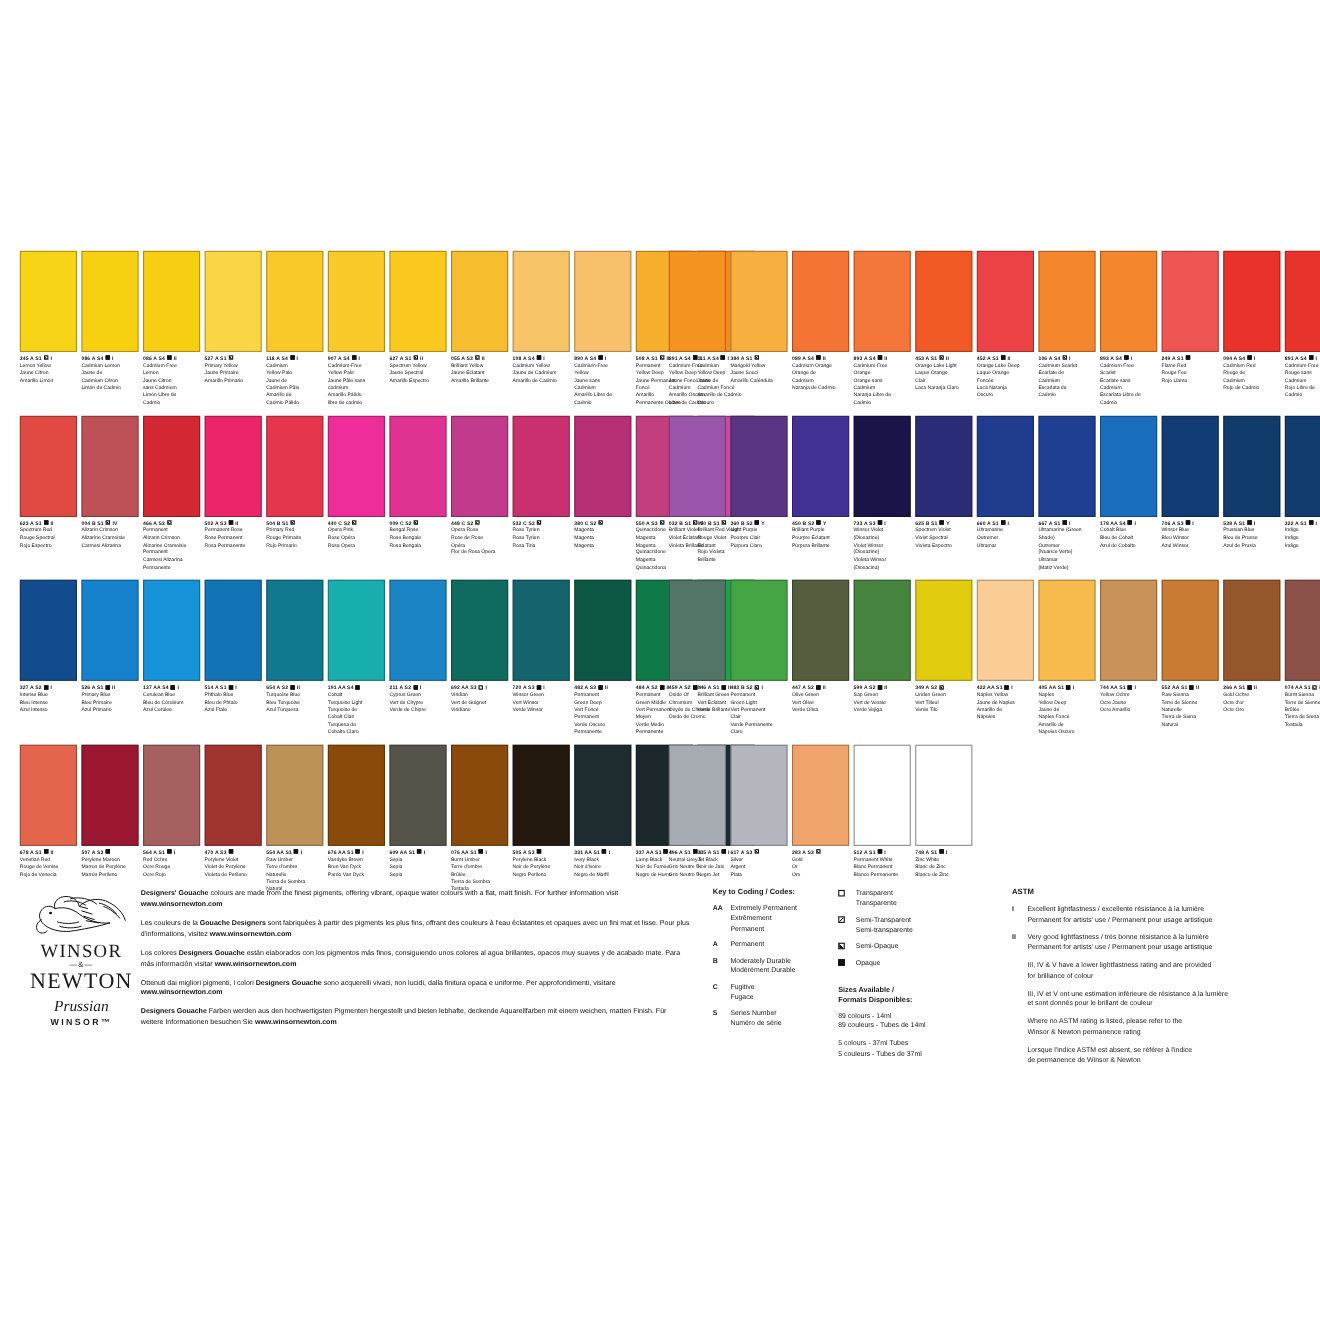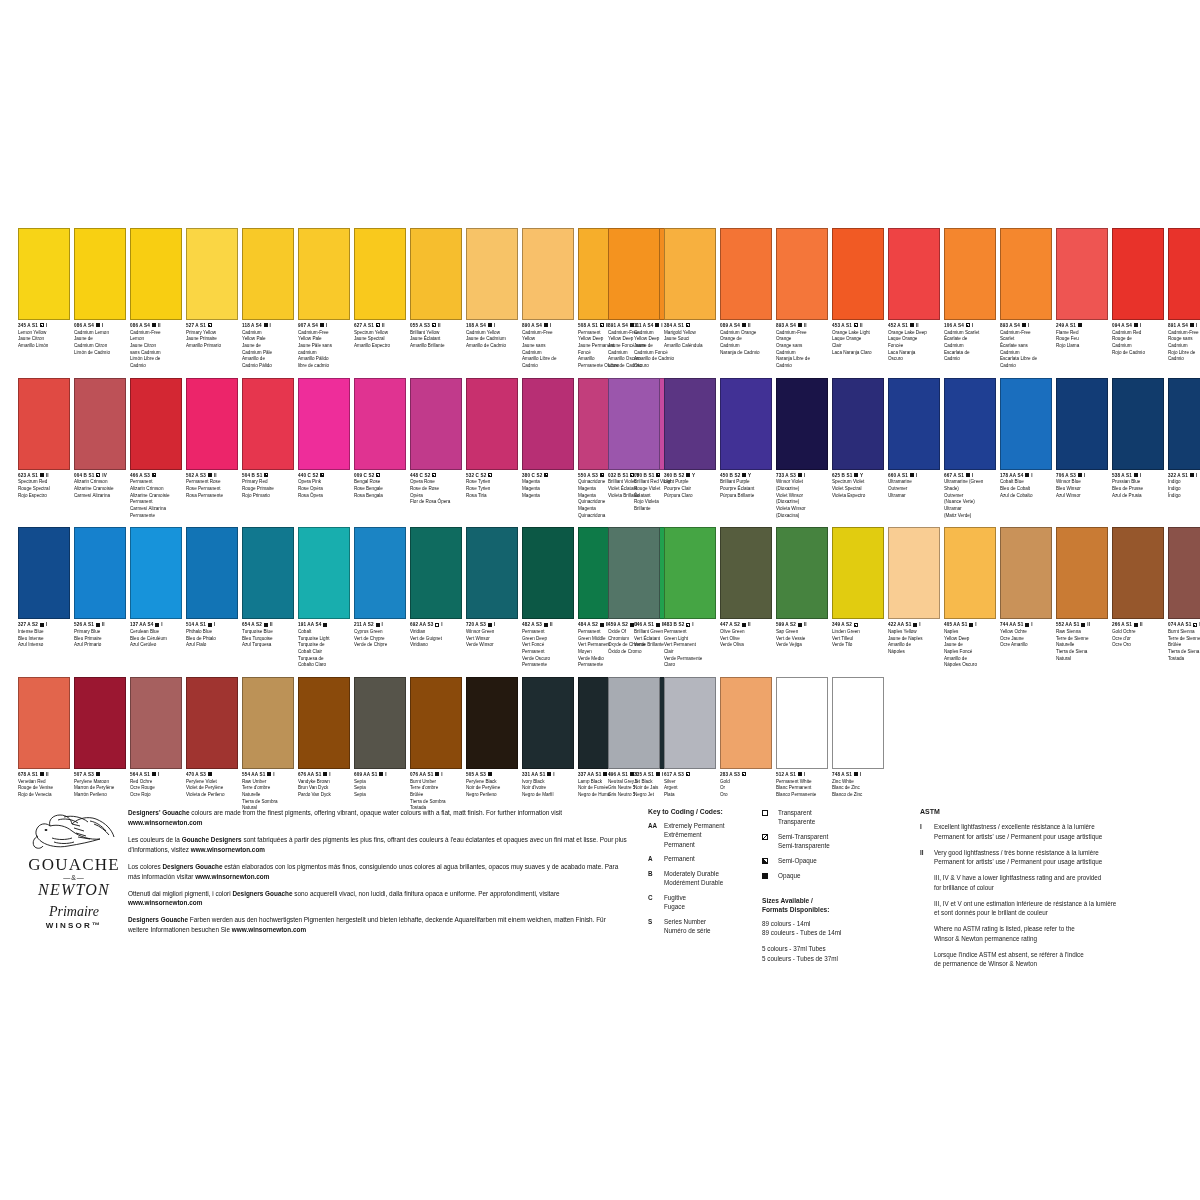"GOUACHE" div.logo-w { text: GOUACHE -> WINSOR }
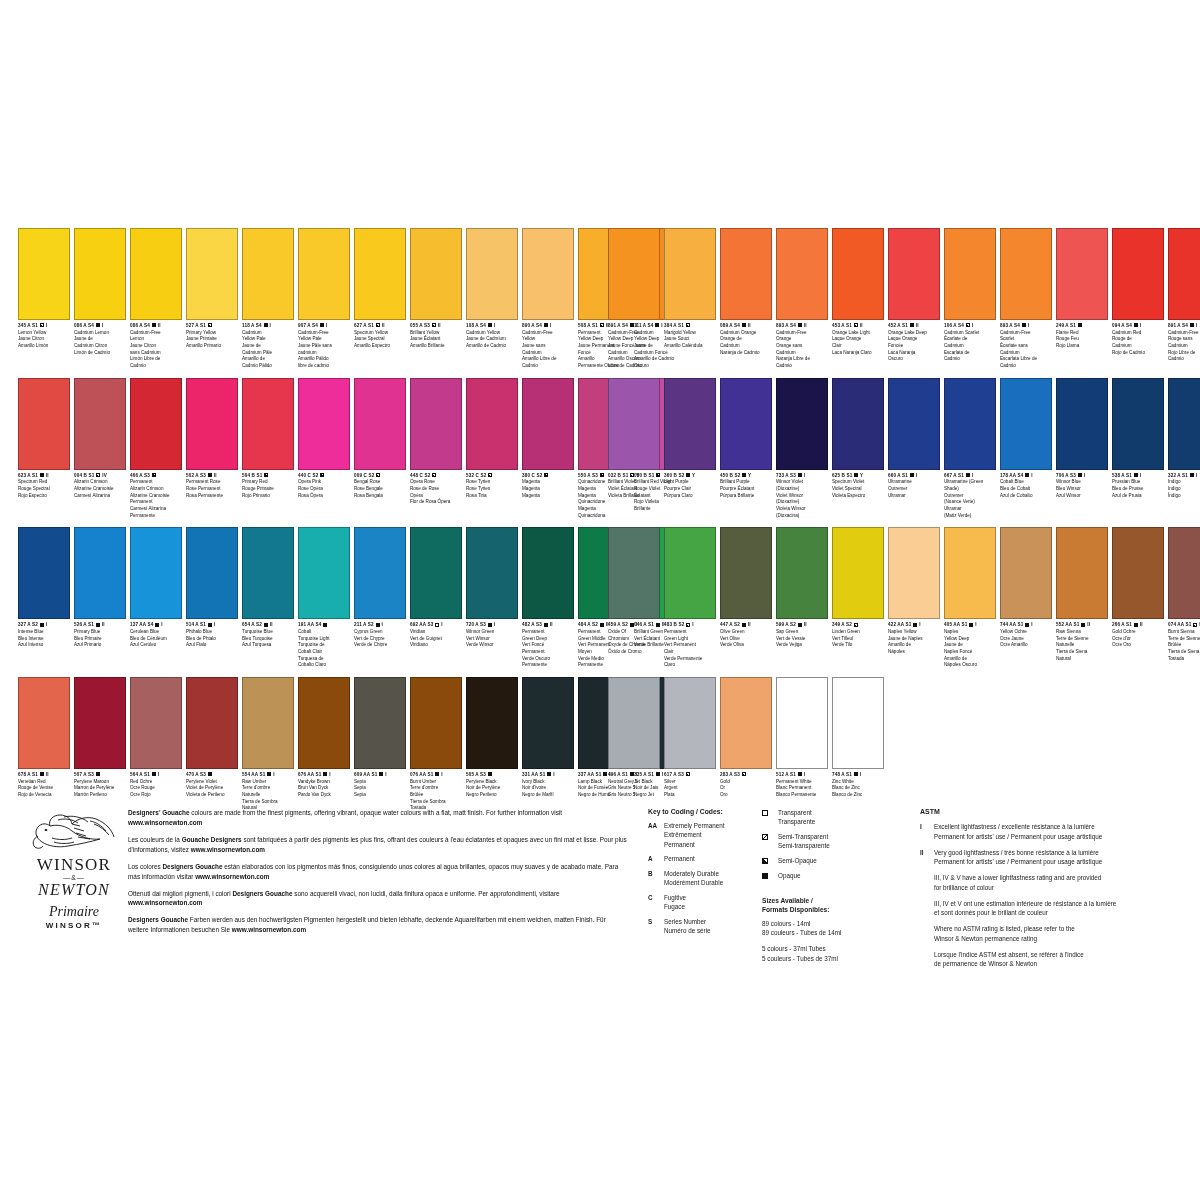"NEWTON" .logo-n { font-size: 16px -> 20px; font-style: italic -> none }
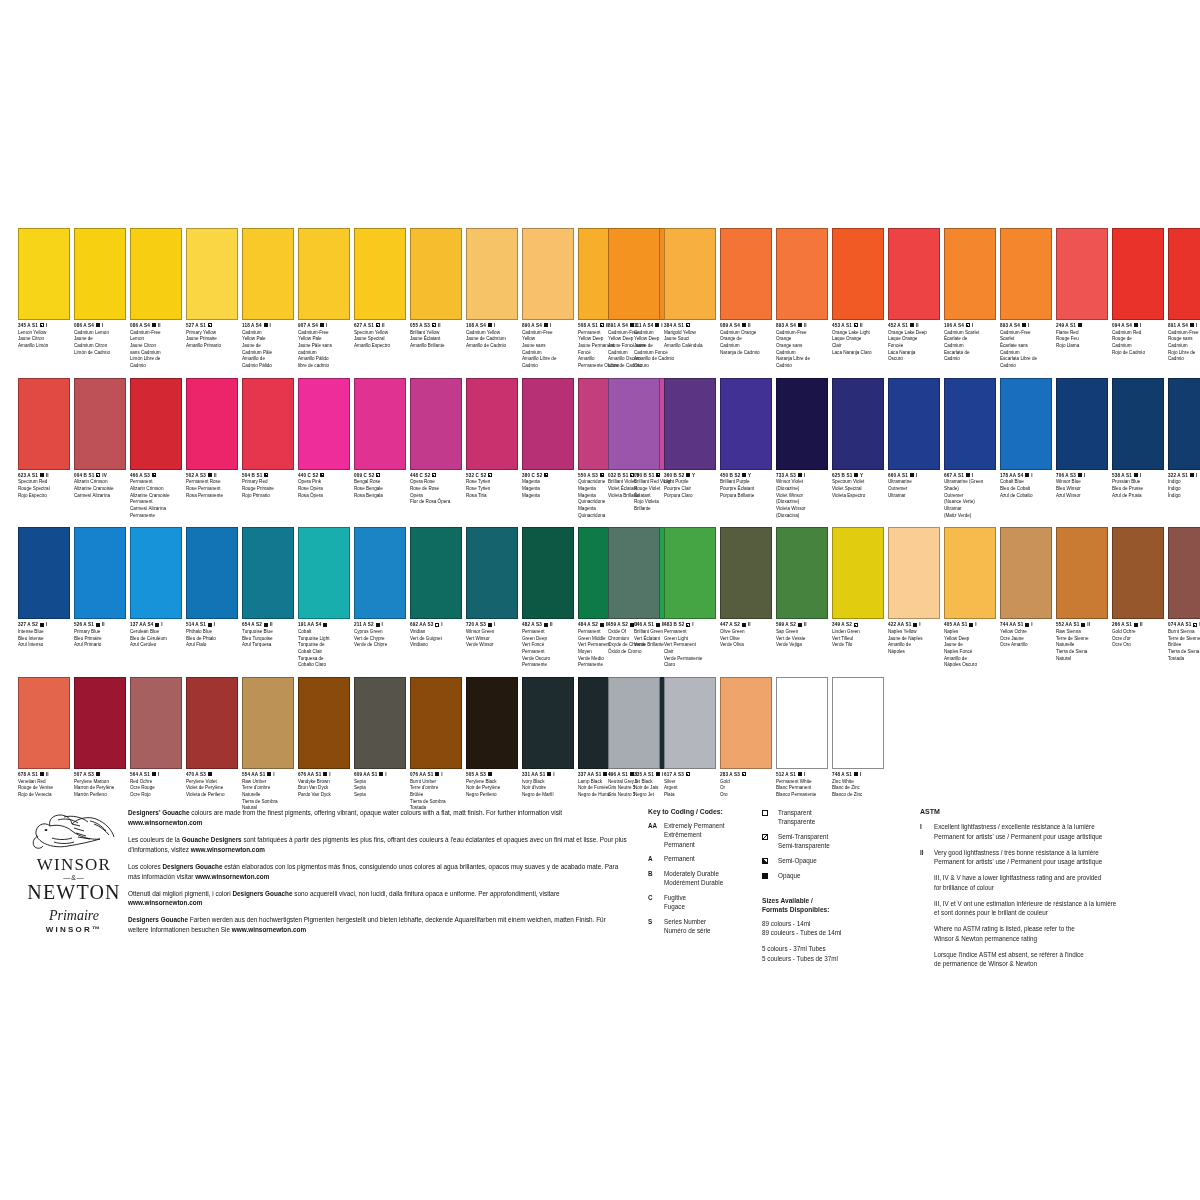"Primaire" div.logo-des { text: Primaire -> Prussian }
